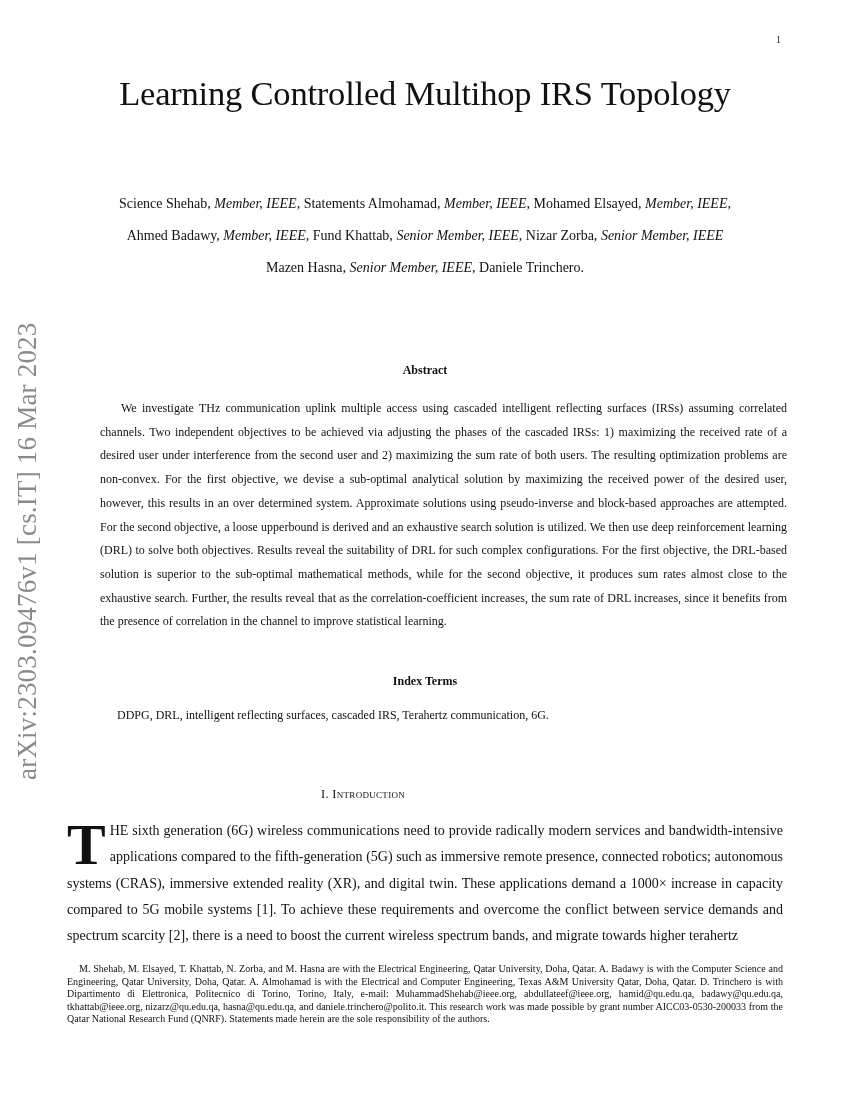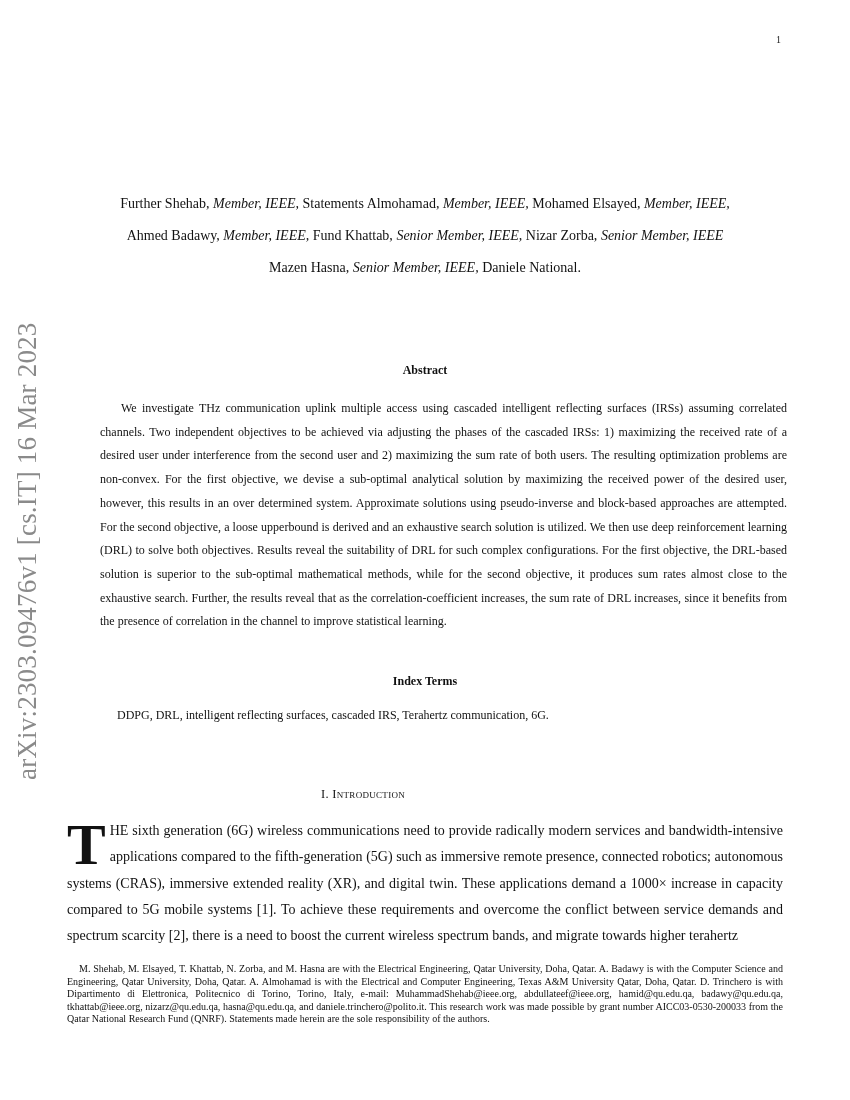"Learning Controlled Multihop IRS" span { html: none -> <span>Learning Controlled Multihop IRS Topology</span> }
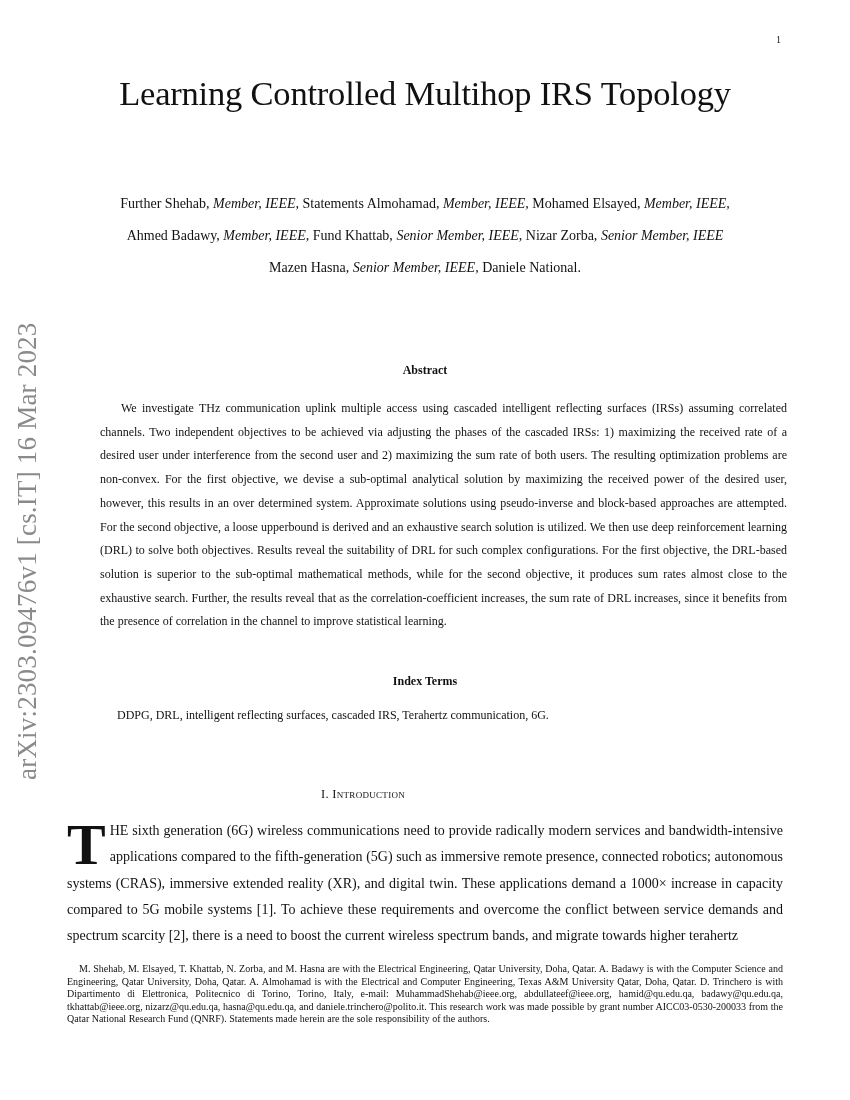"Further Shehab," span { text: Further -> Science }
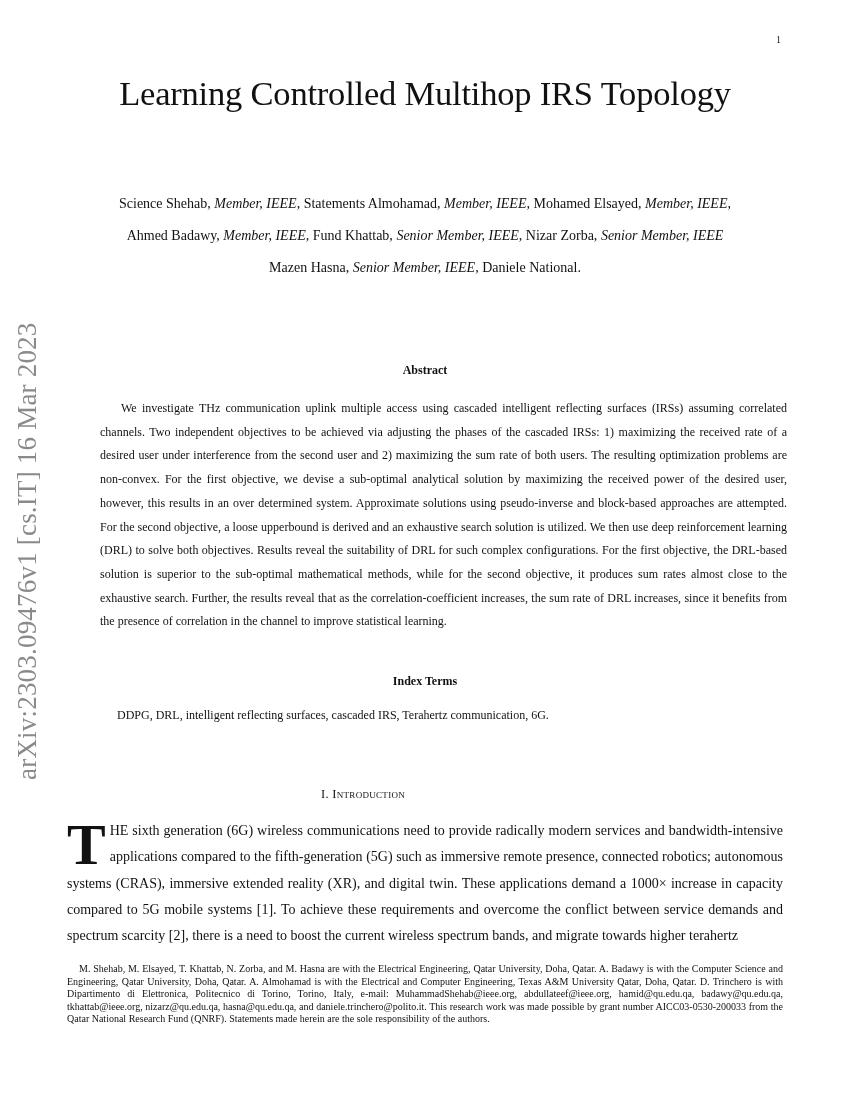"Daniele National." span { text: National -> Trinchero }
